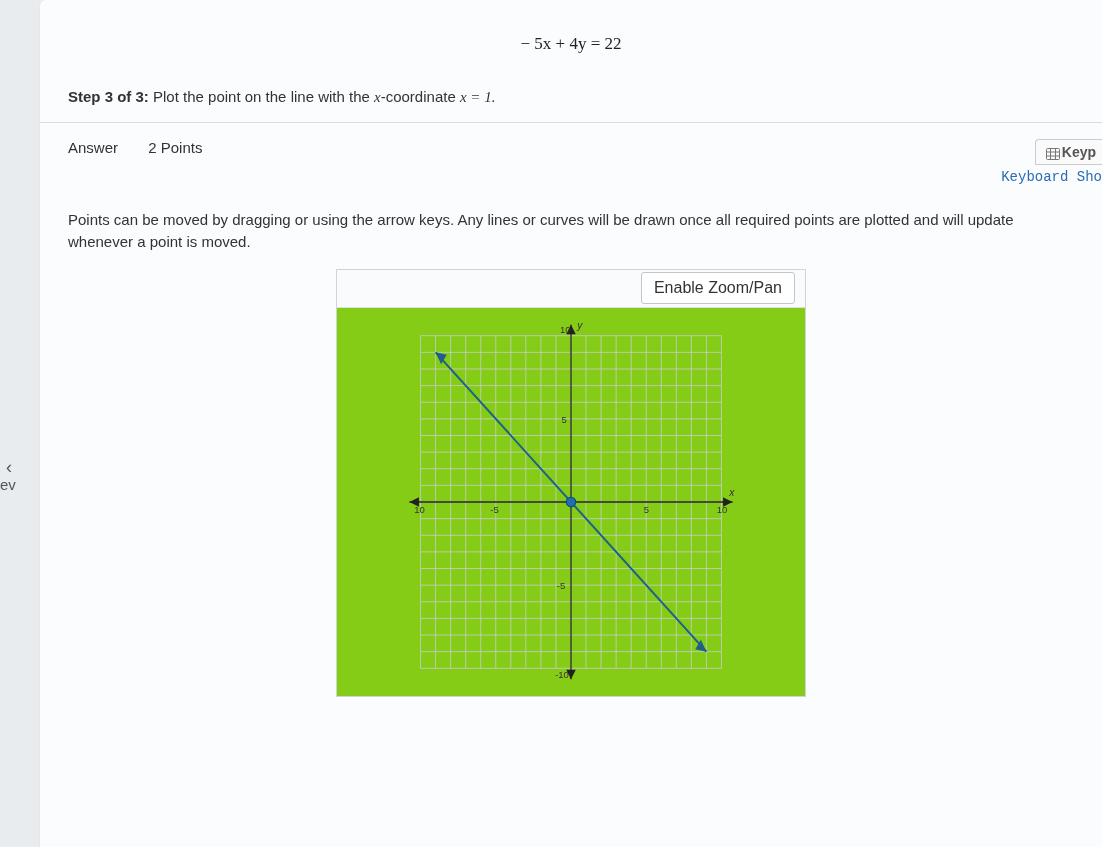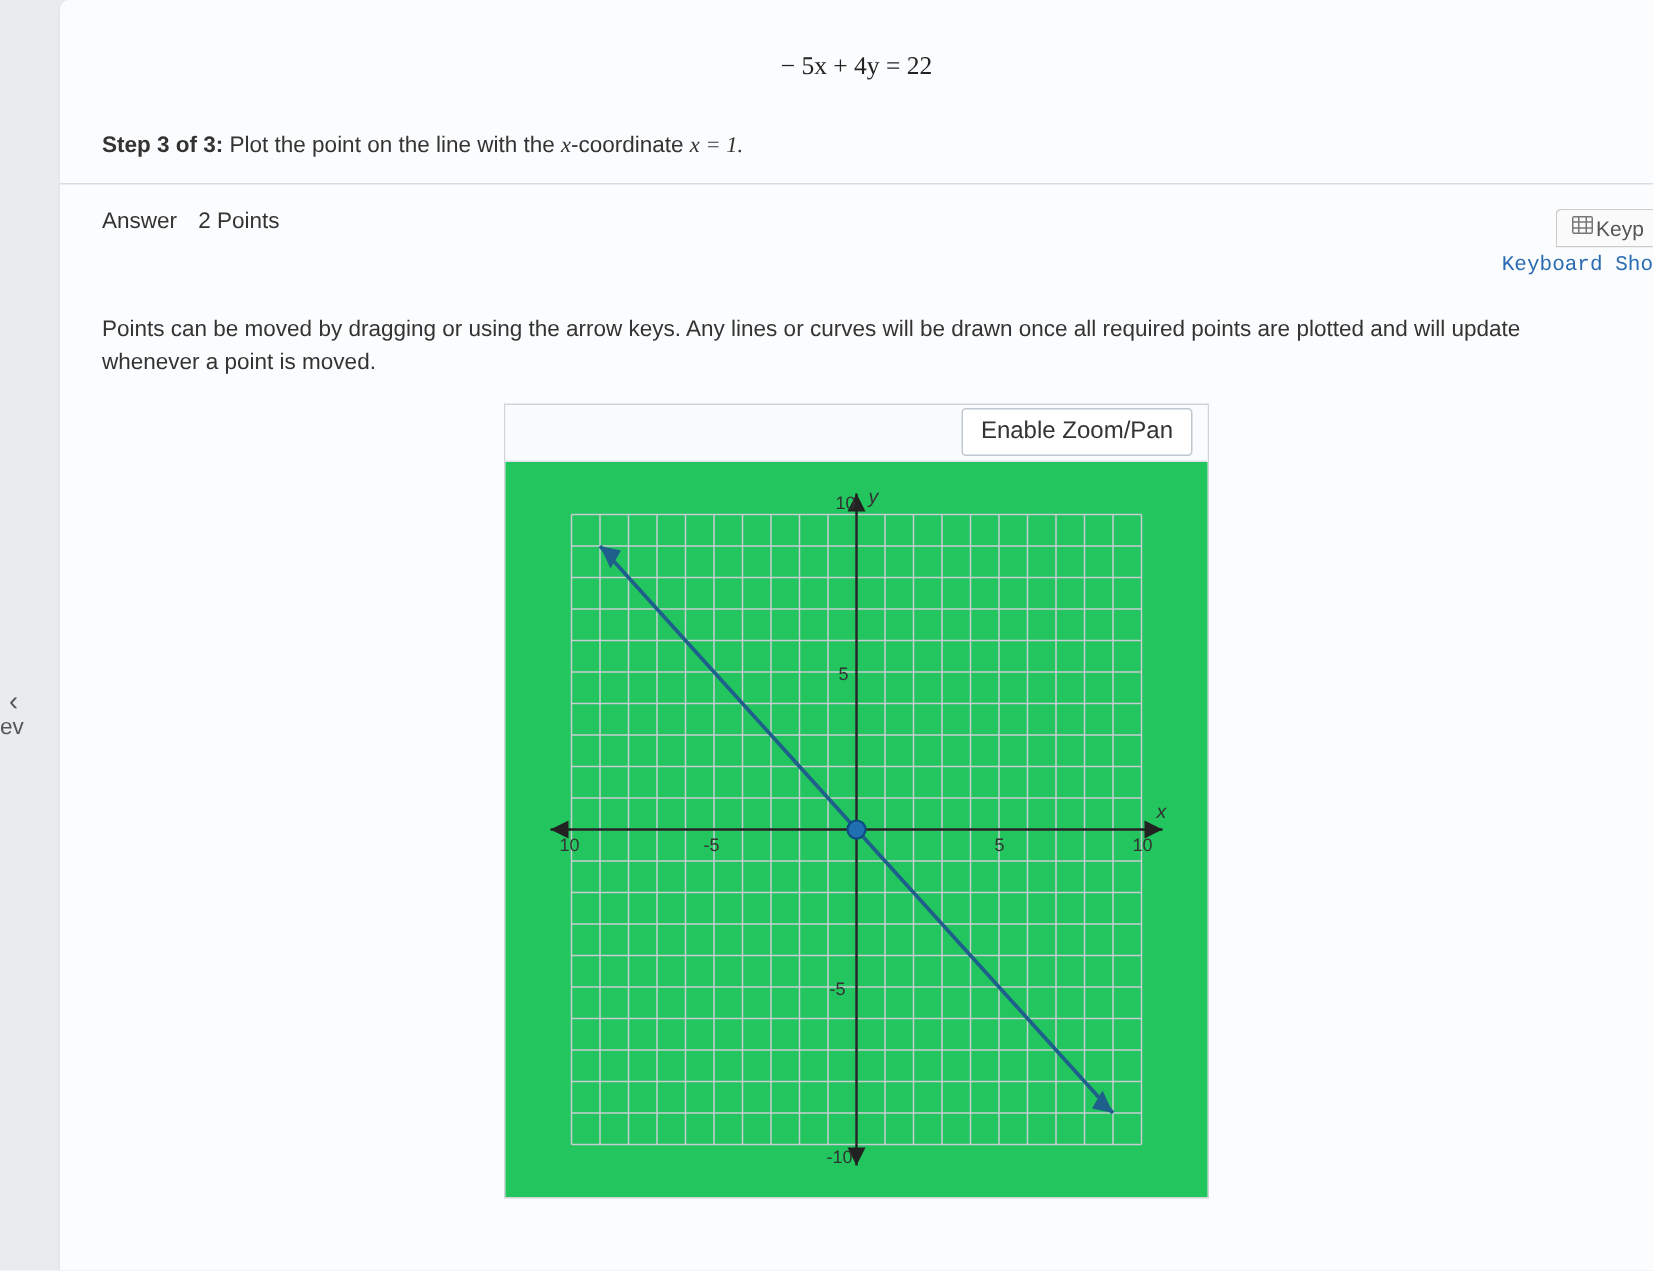"2 Points" .answer-header .pts { margin-left: 10px -> 26px }
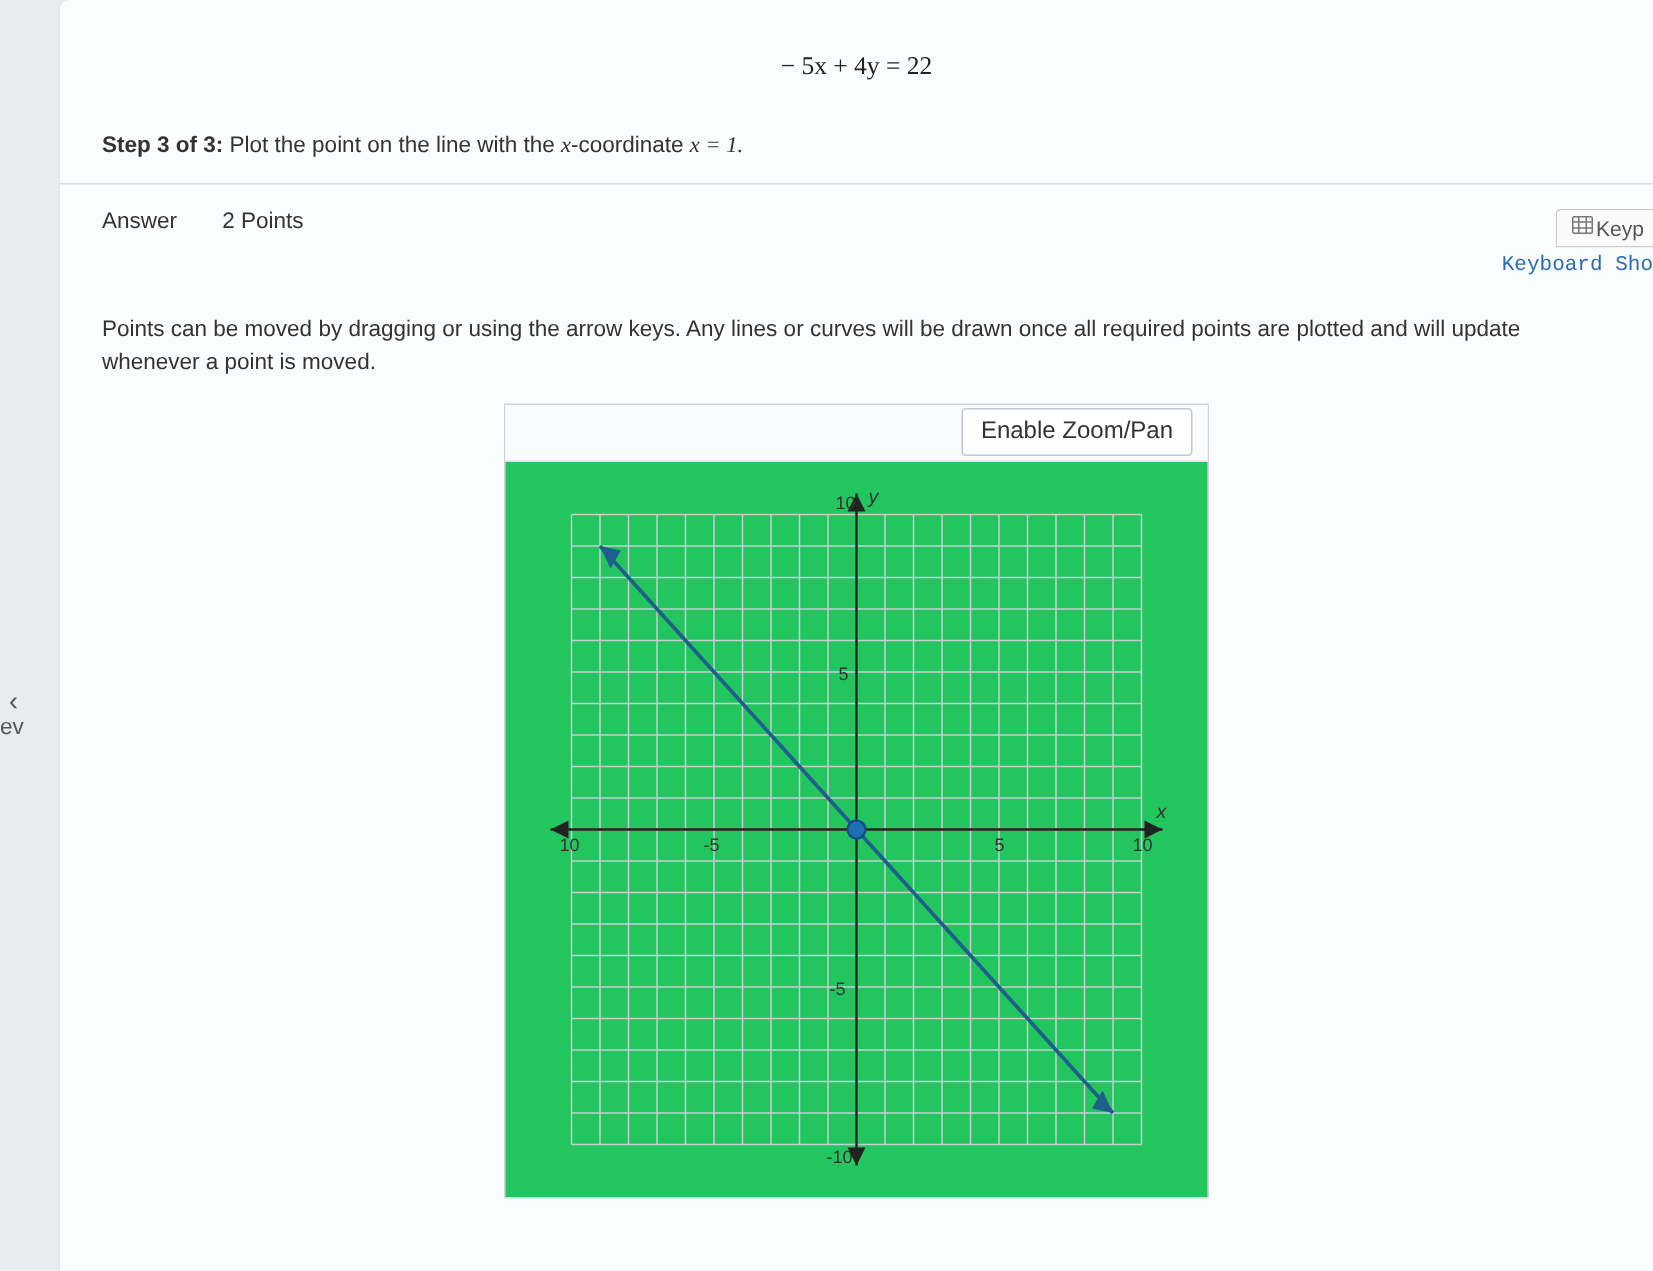"Keyp" .keypad-top { align-items: flex-start -> flex-end; font-weight: none -> bold }
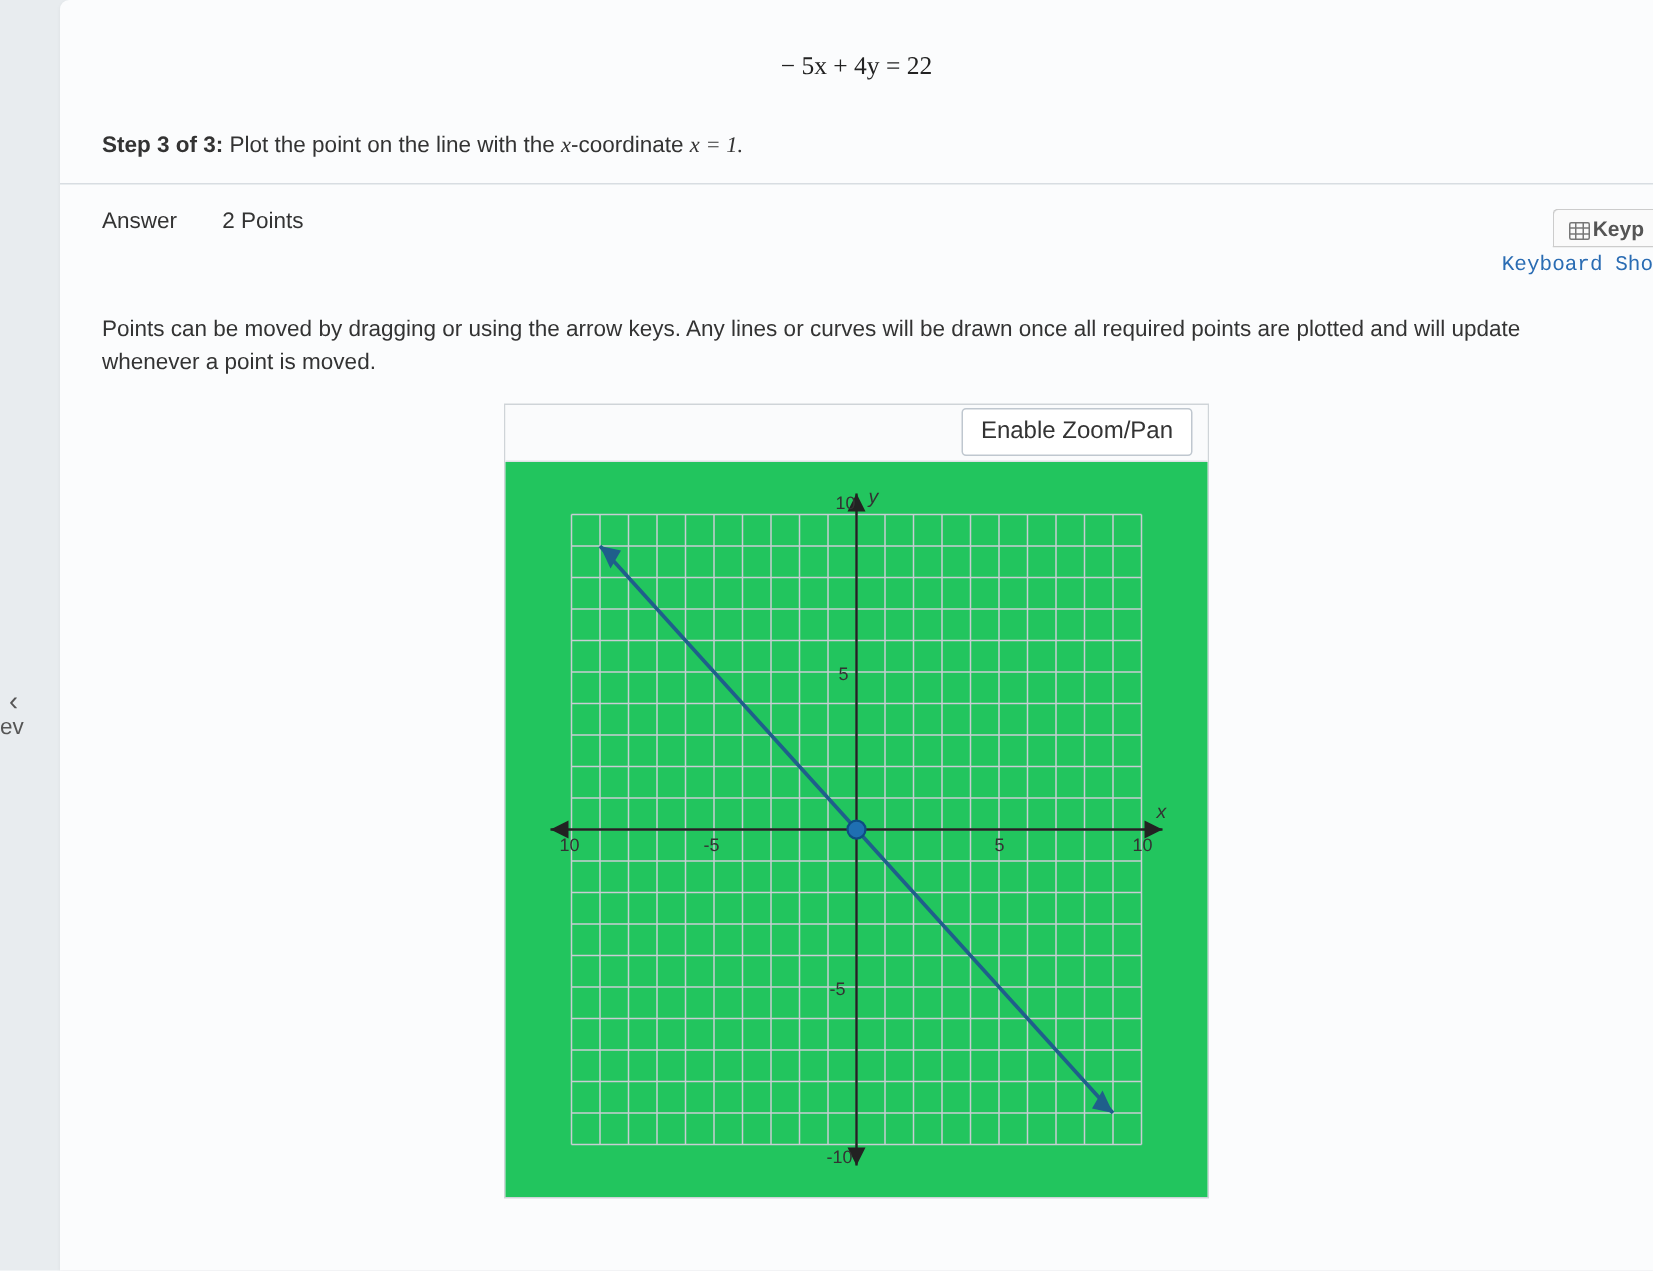"10" .graph-area { background: #22c55e -> #84cc16; height: 490px -> 388px }
